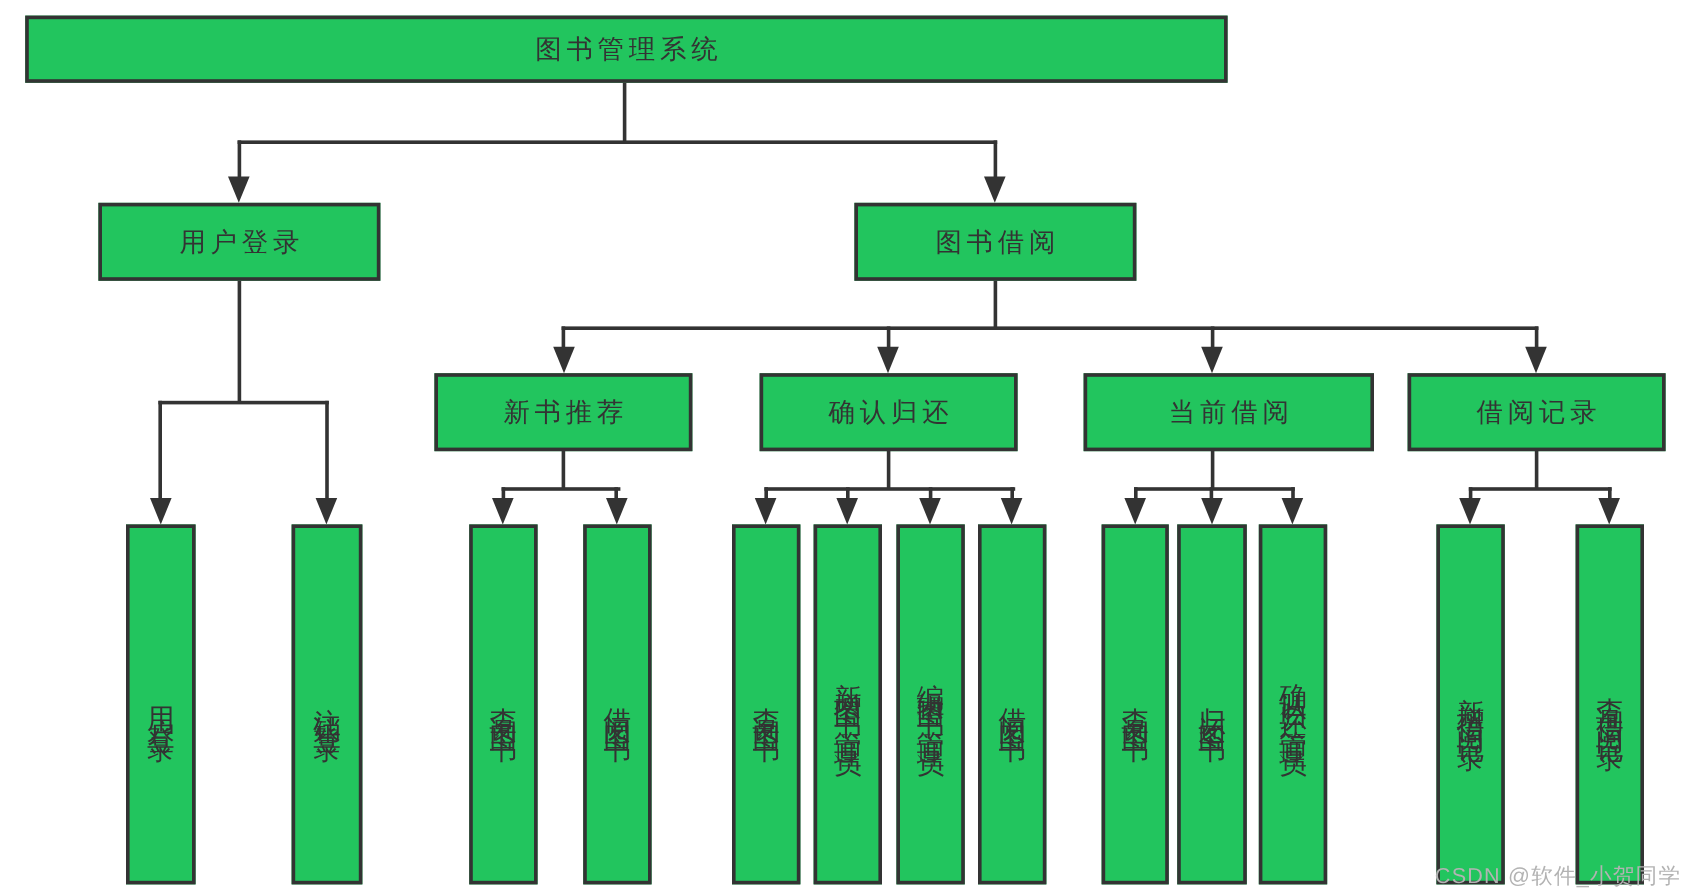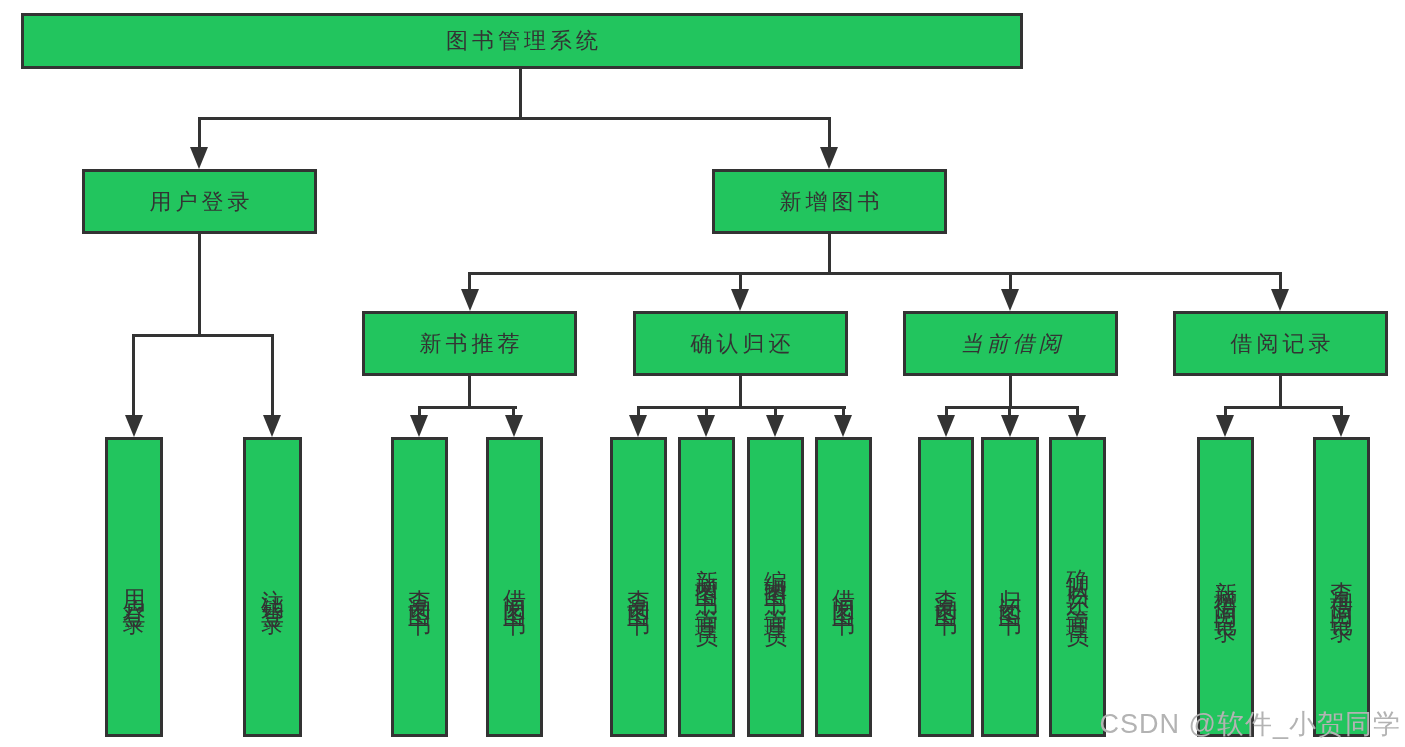"新增图书" div.box { text: 新增图书 -> 图书借阅 }
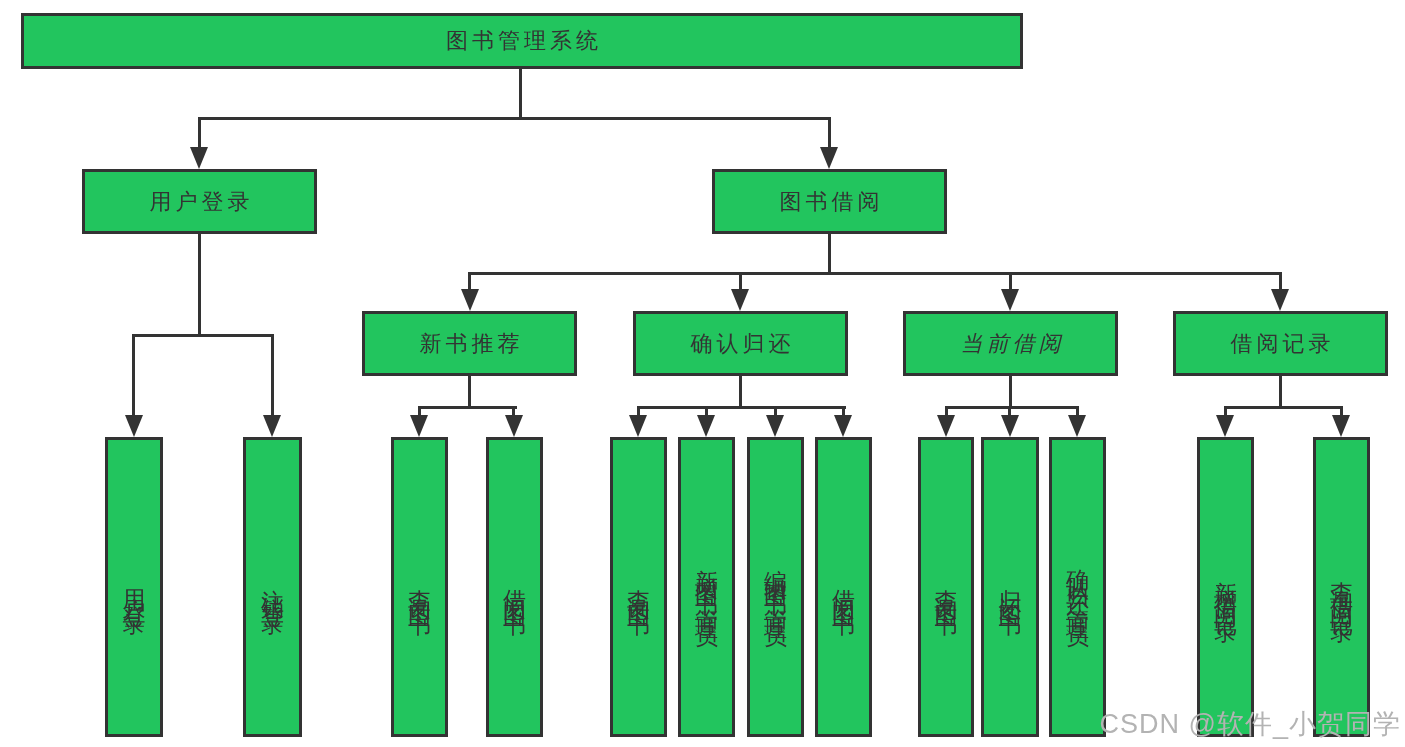"当前借阅" div.box { font-style: italic -> none; width: 215px -> 242px }
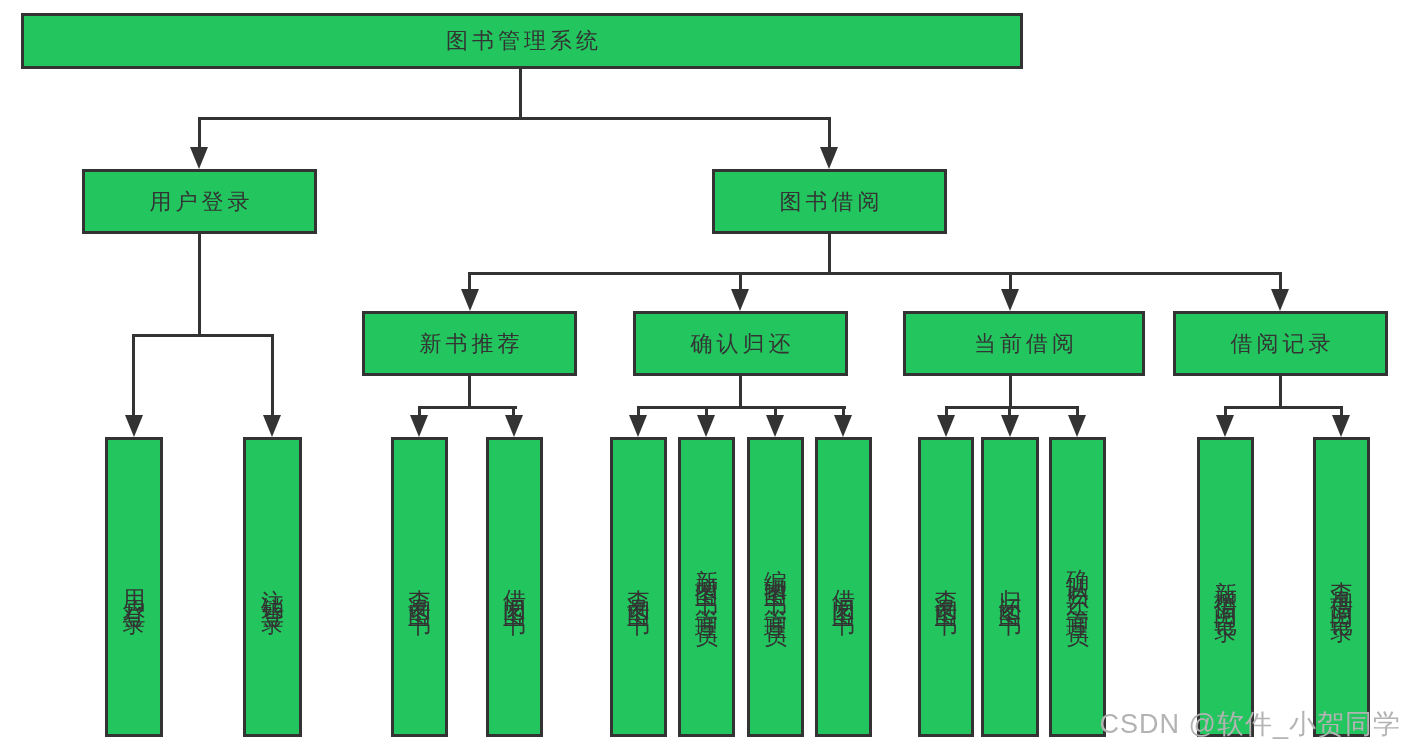"CSDN @软件_小贺同学" .watermark { font-size: 27px -> 18px }
